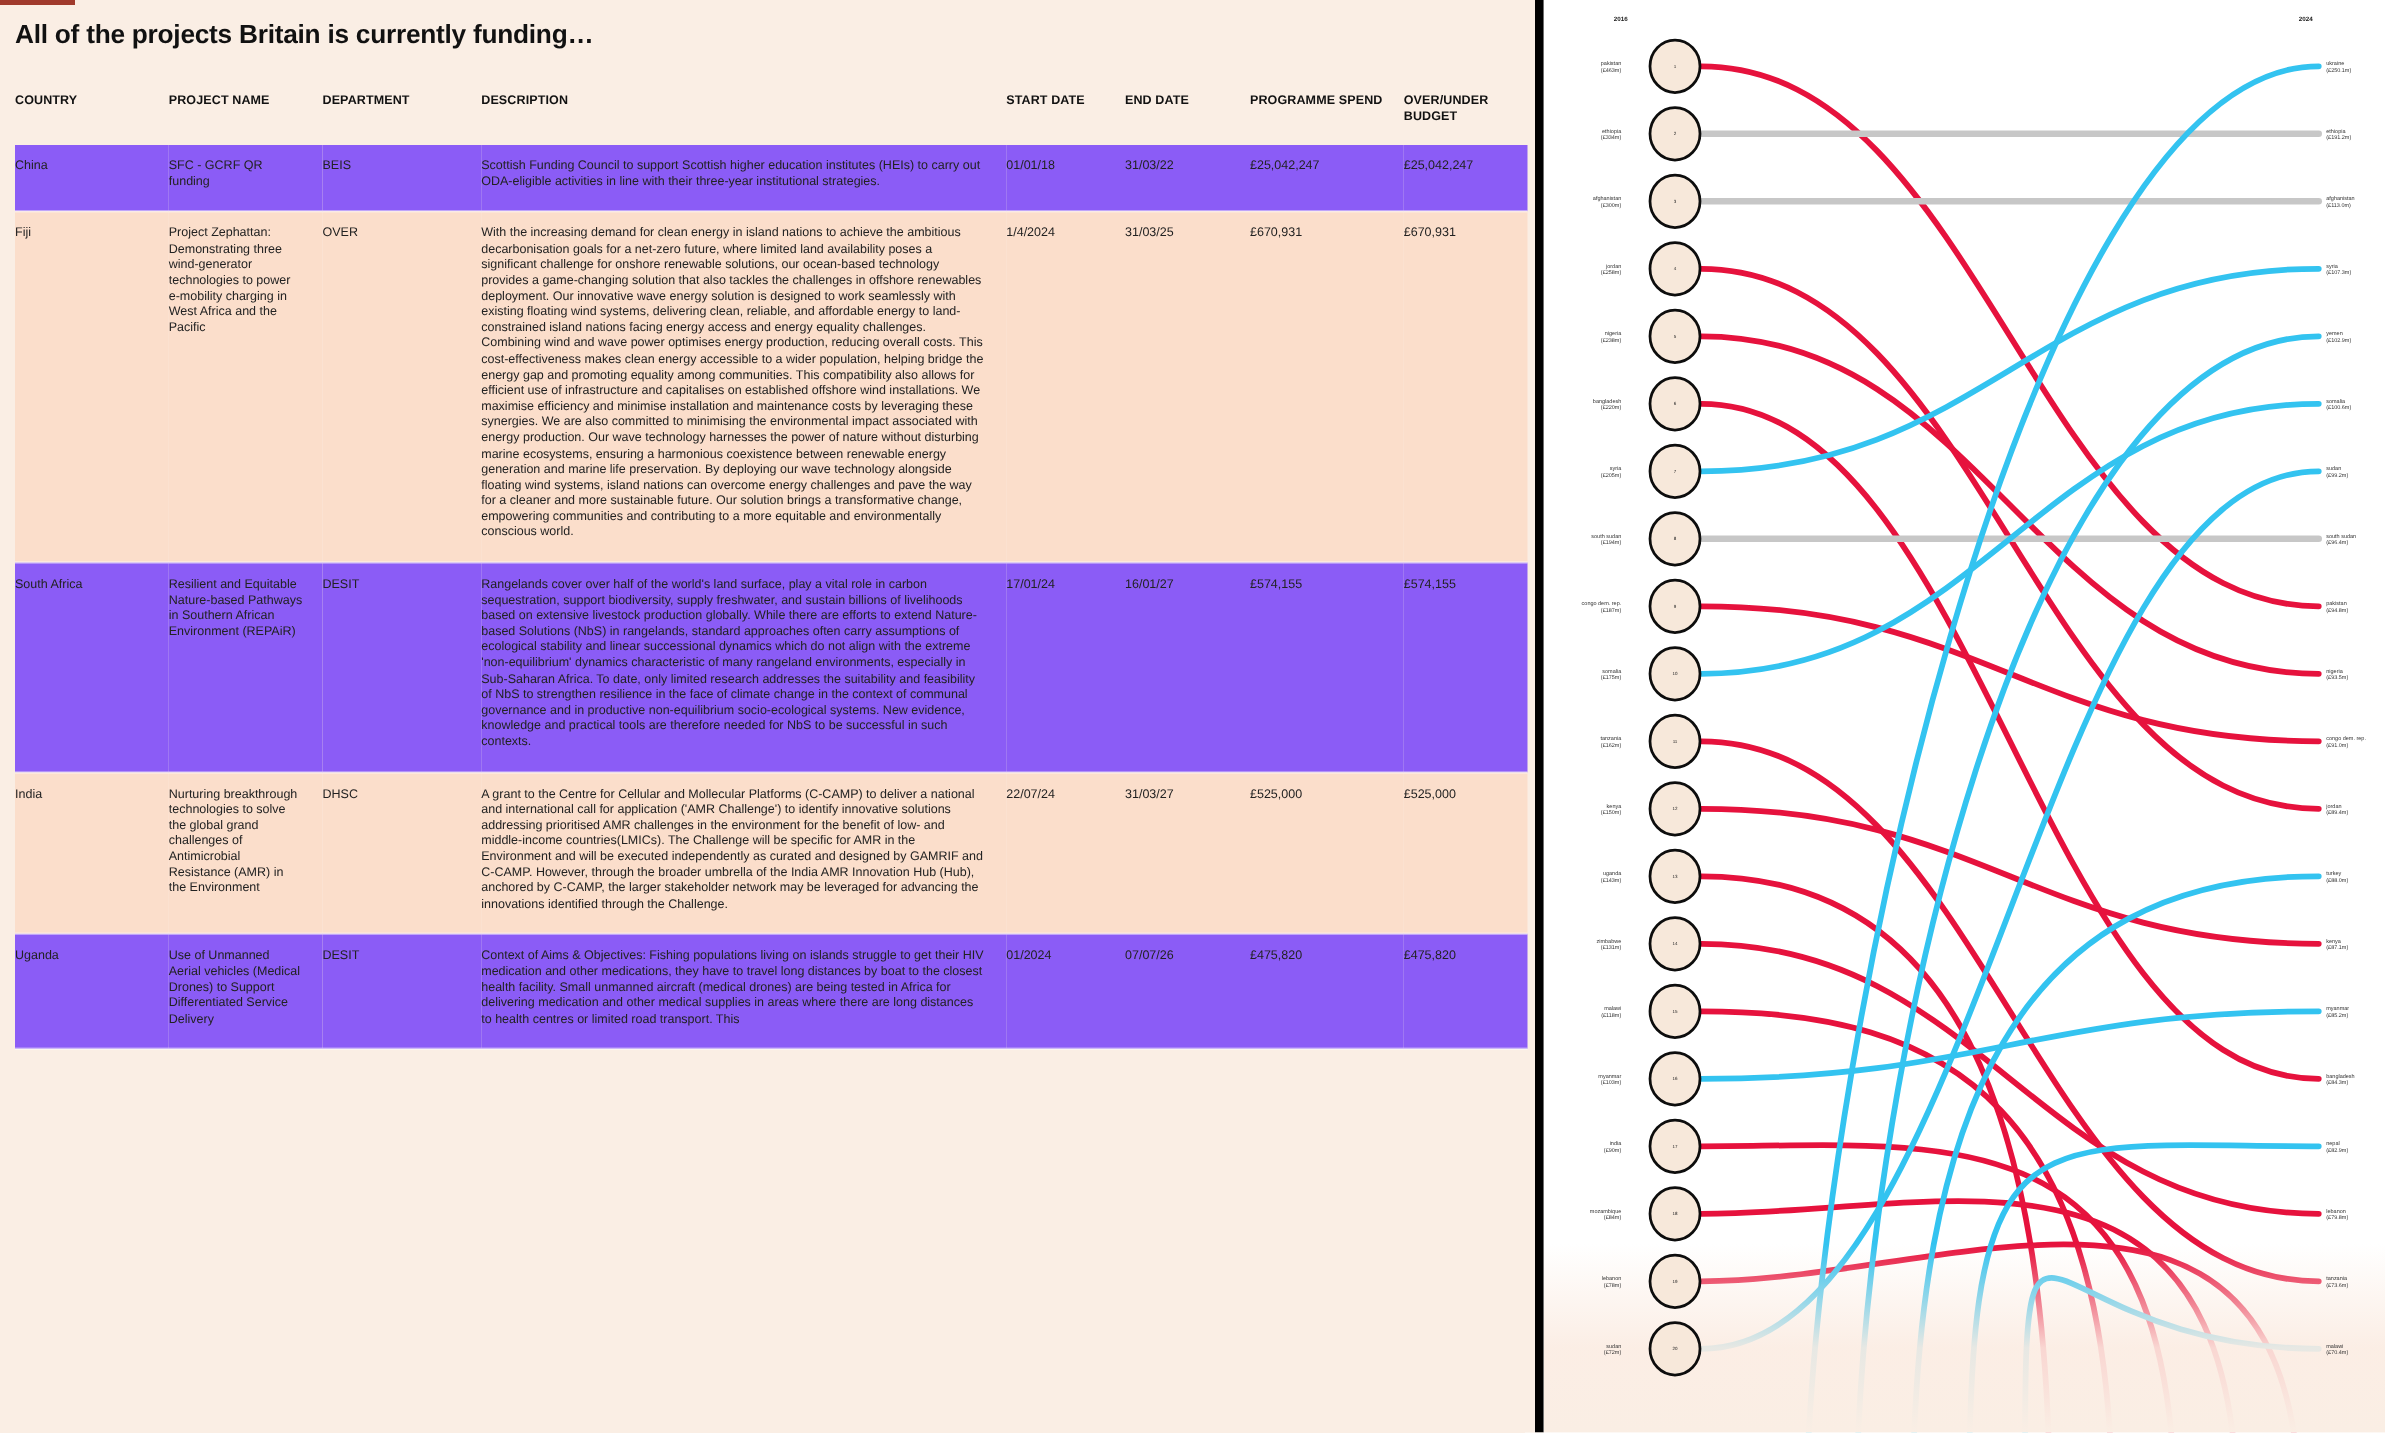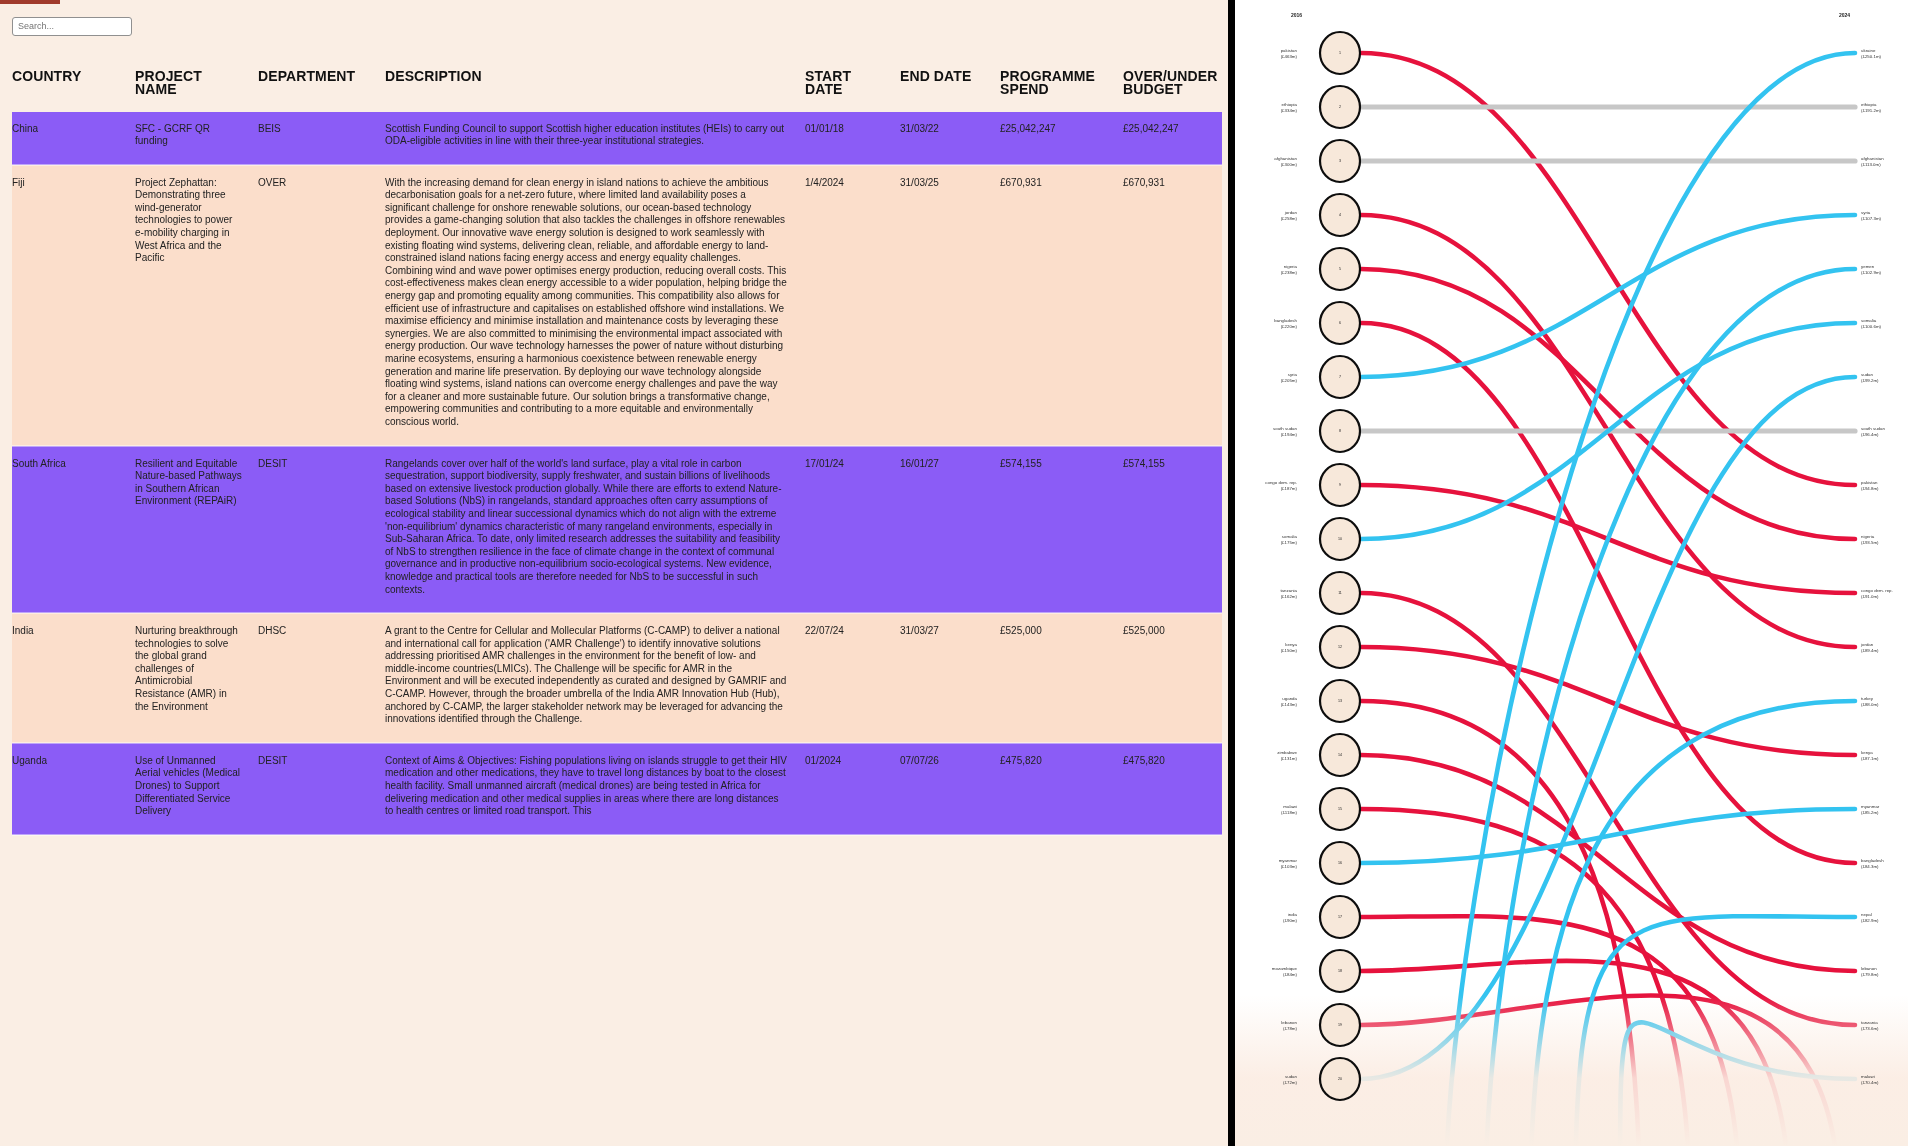"All of the projects Britain" h1.page-title { html: none -> <h1>All of the projects Britain is currently funding…</h1> }
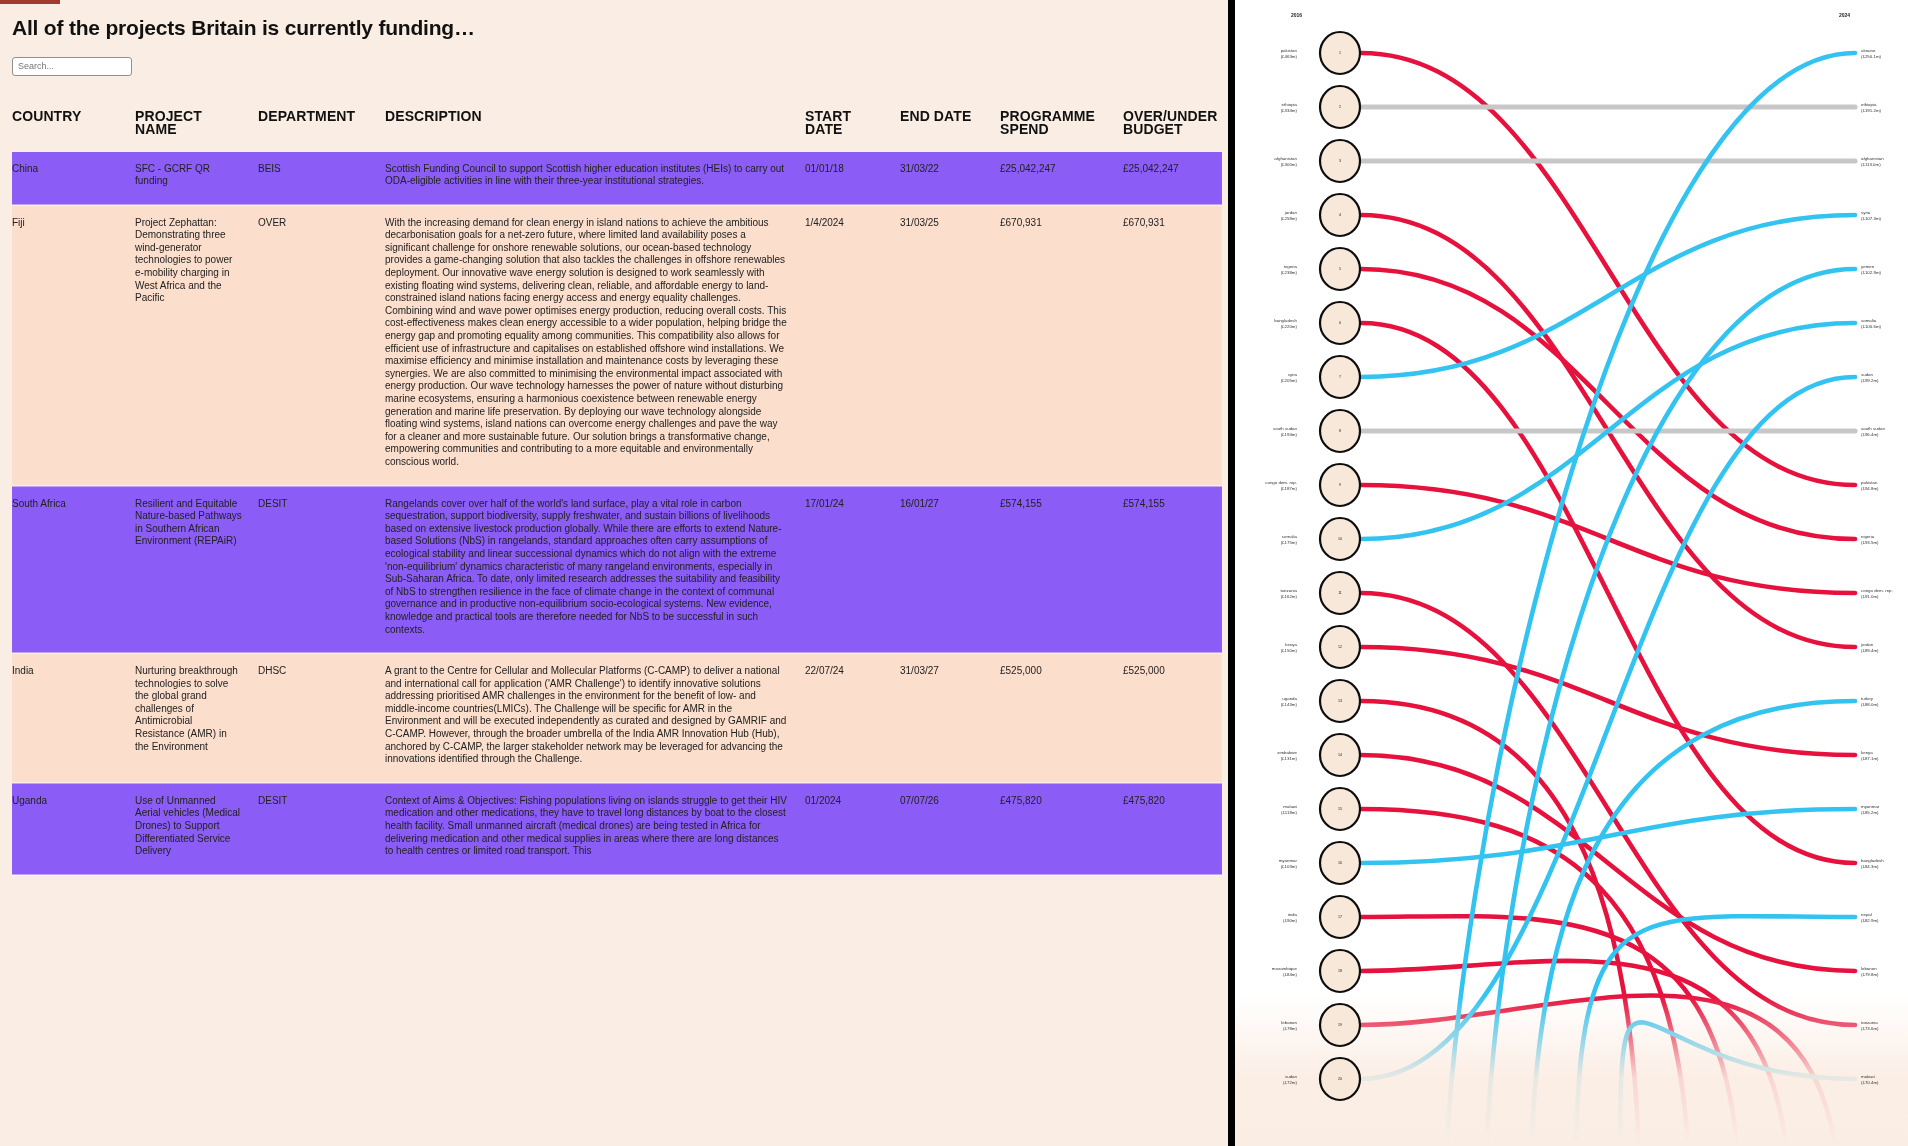"Search..." div.search-wrap { html: <div> <input> </div> -> none }
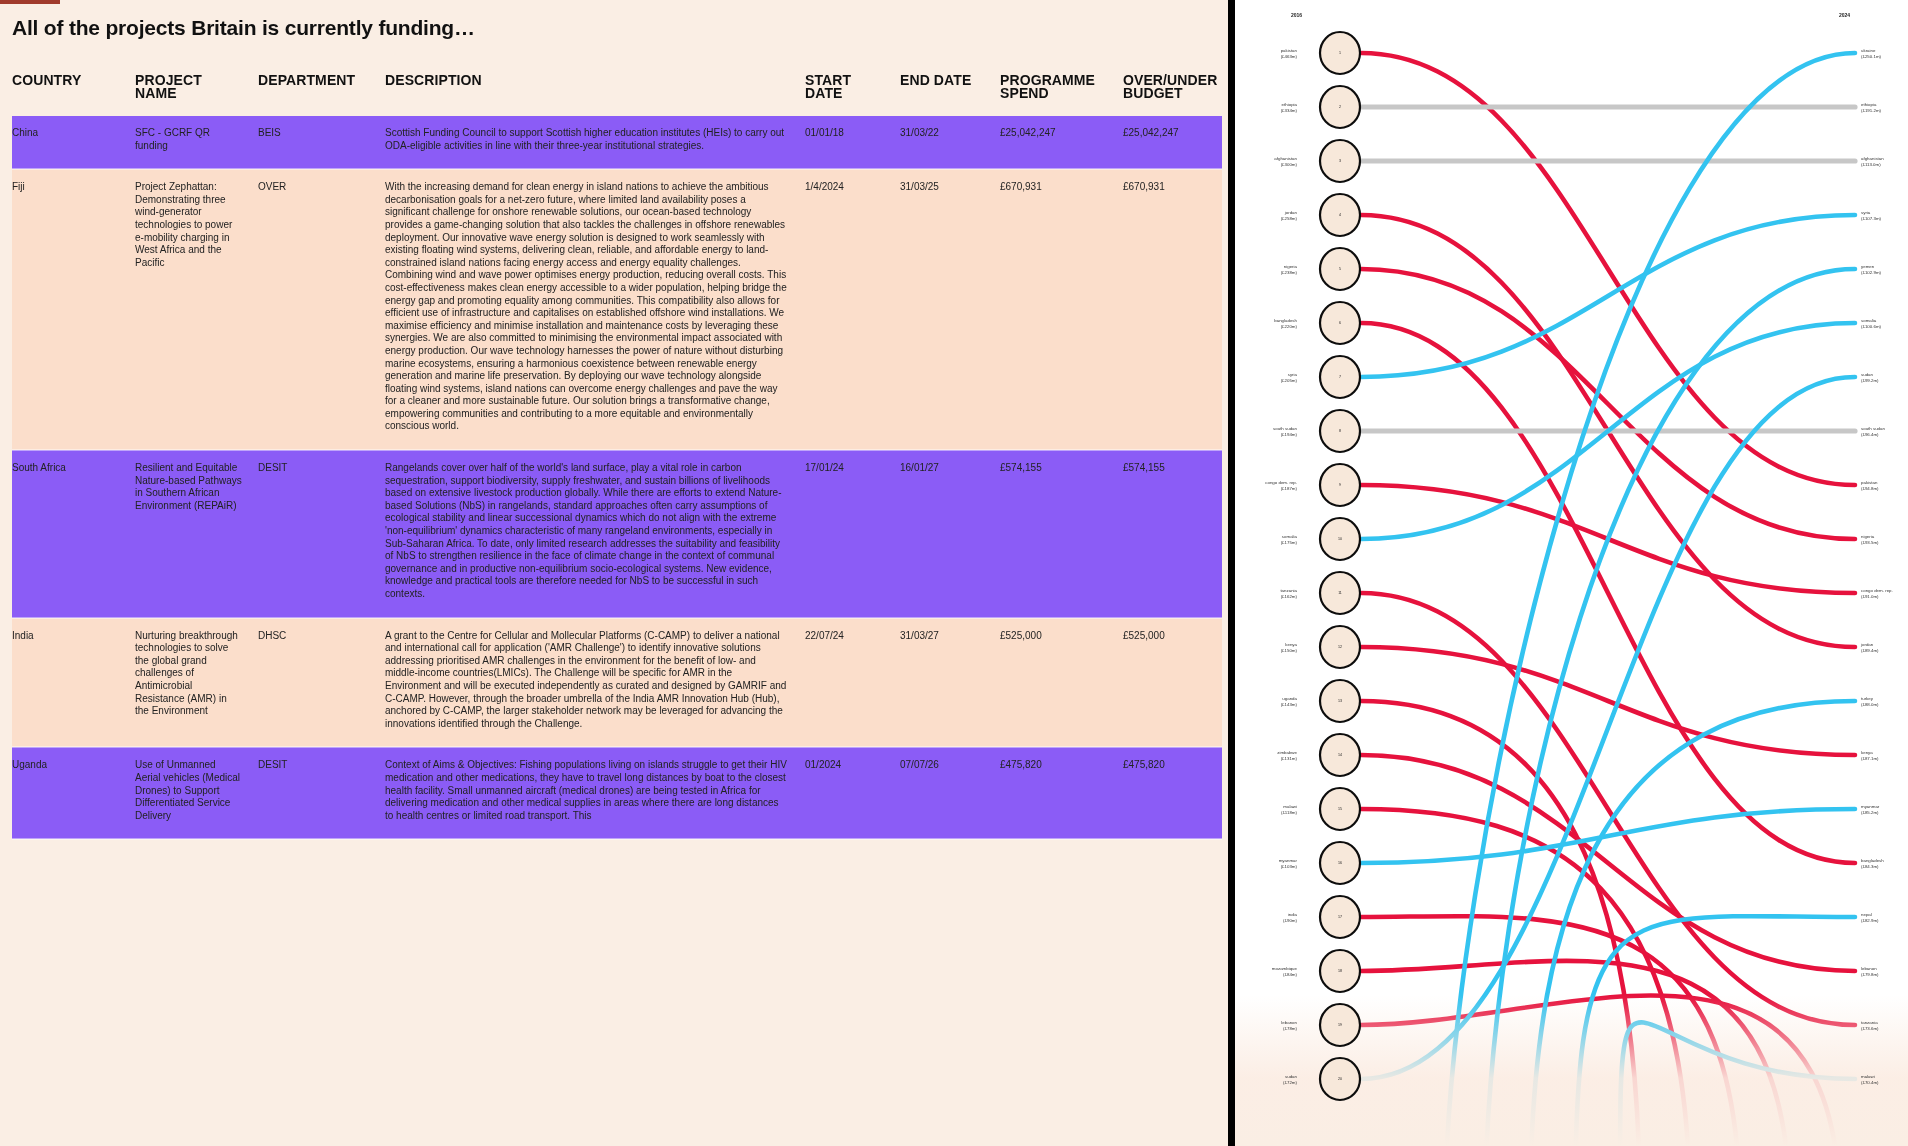"COUNTRY" th { font-size: 14px -> 10px }
